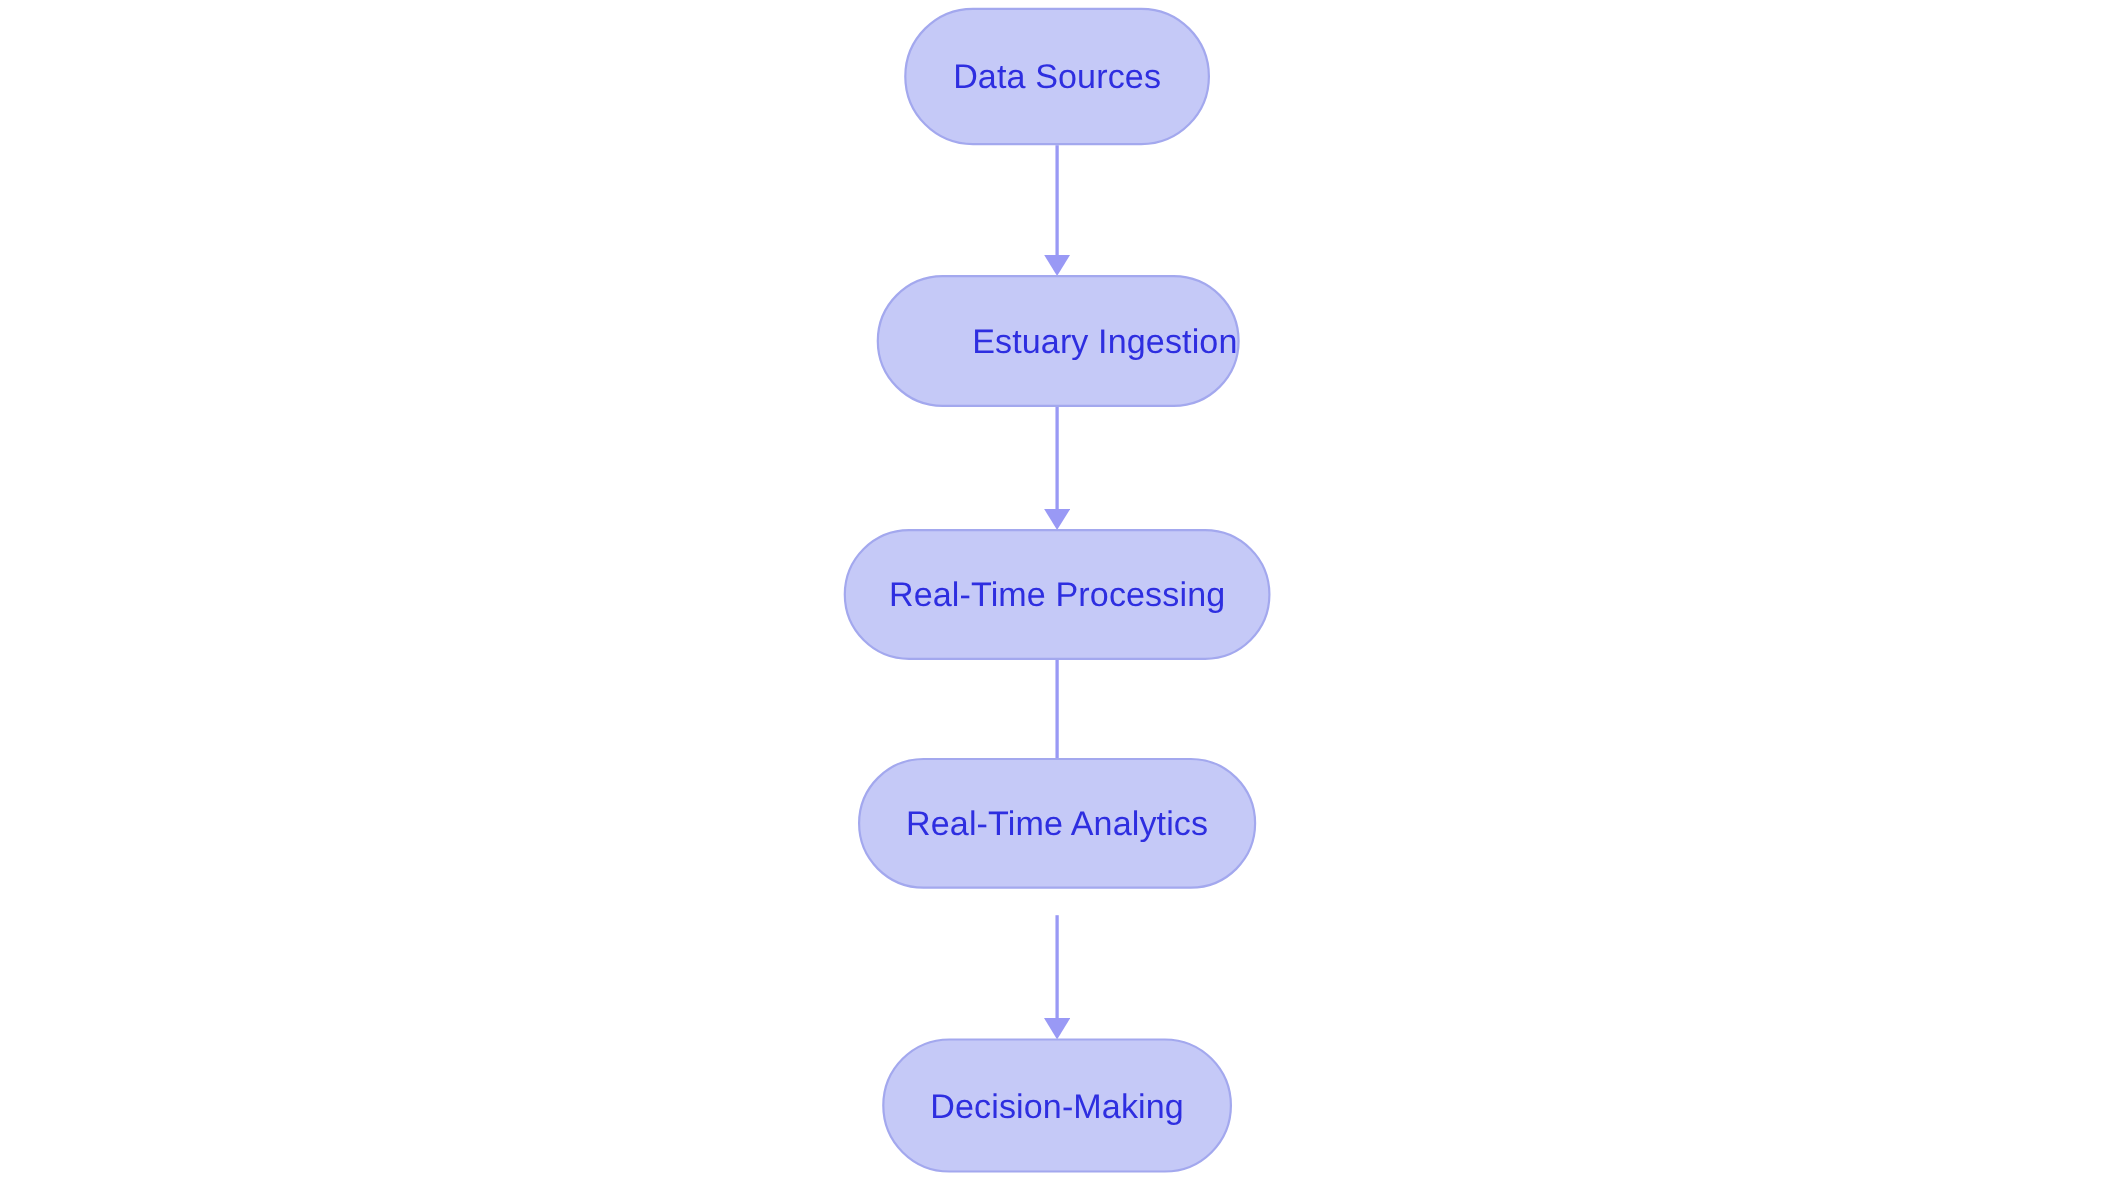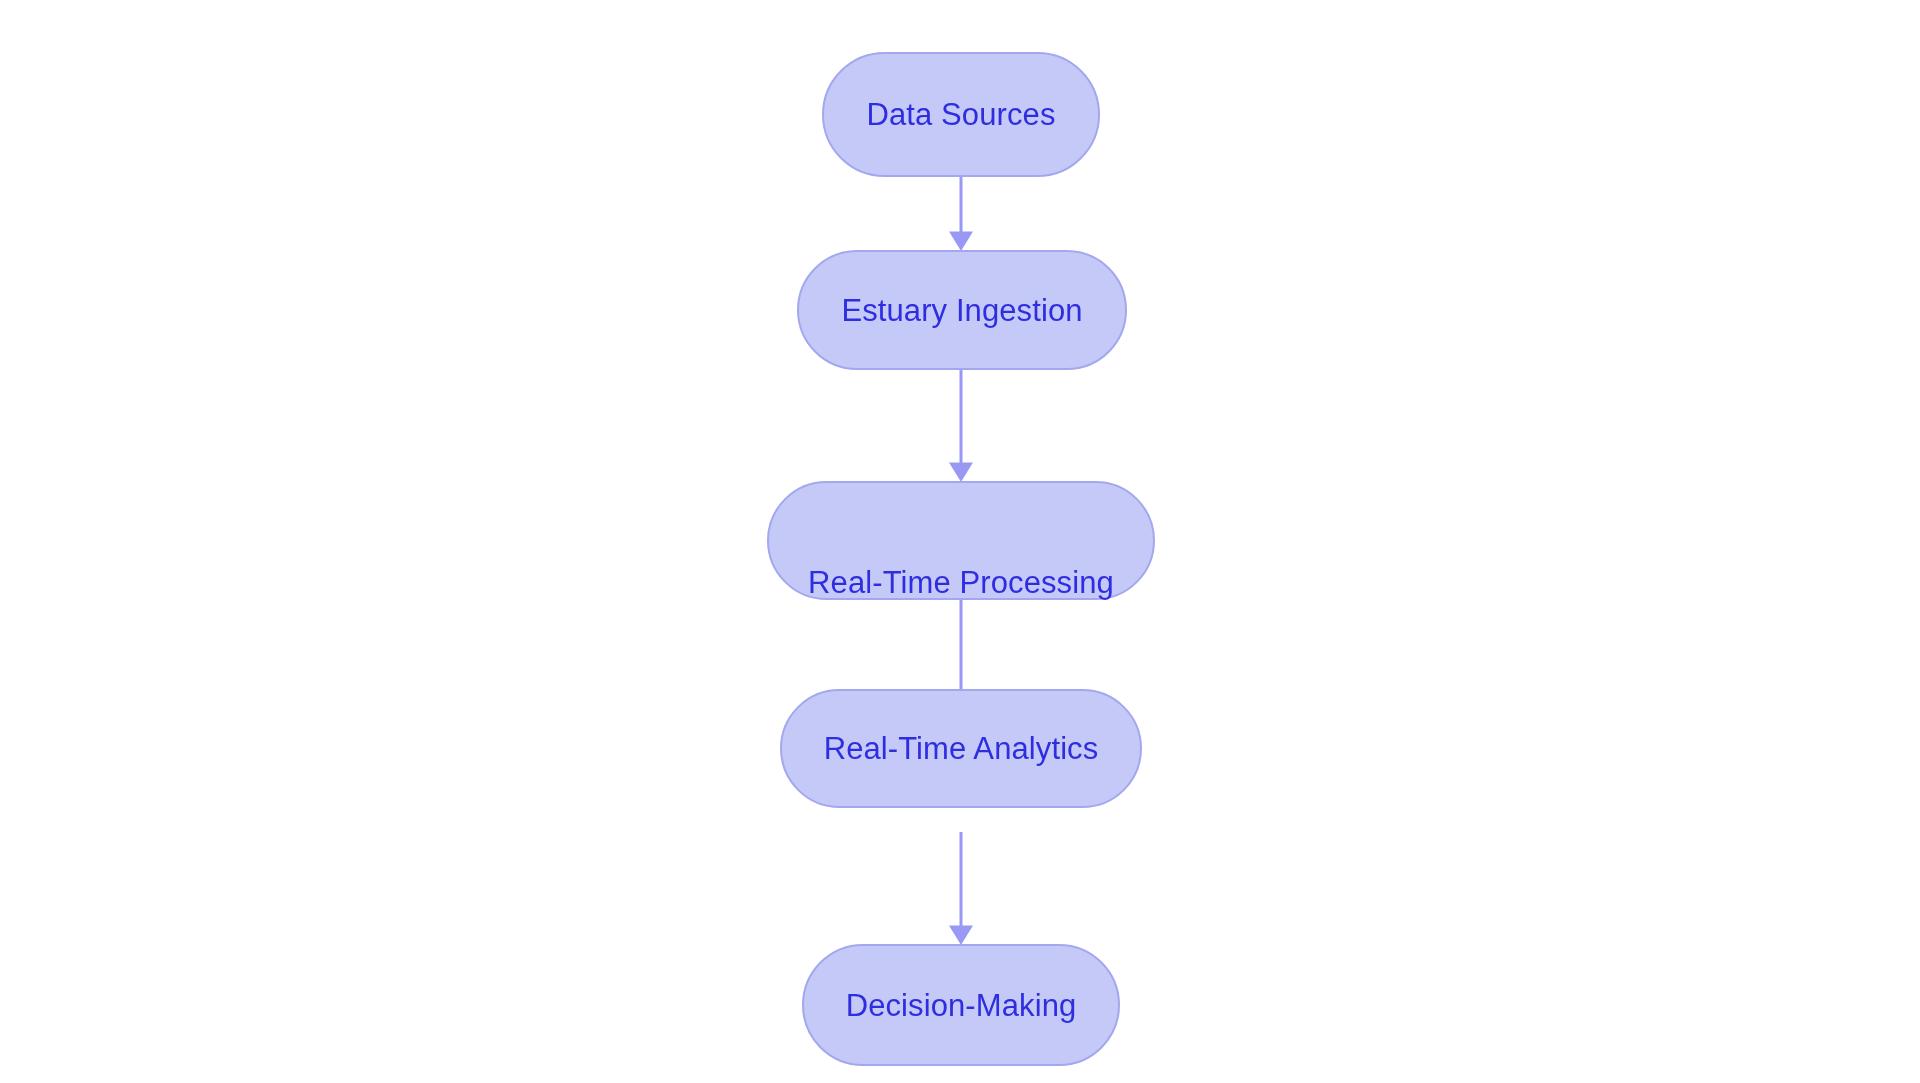"Data Sources" .node-0 { margin-top: 45px -> none }
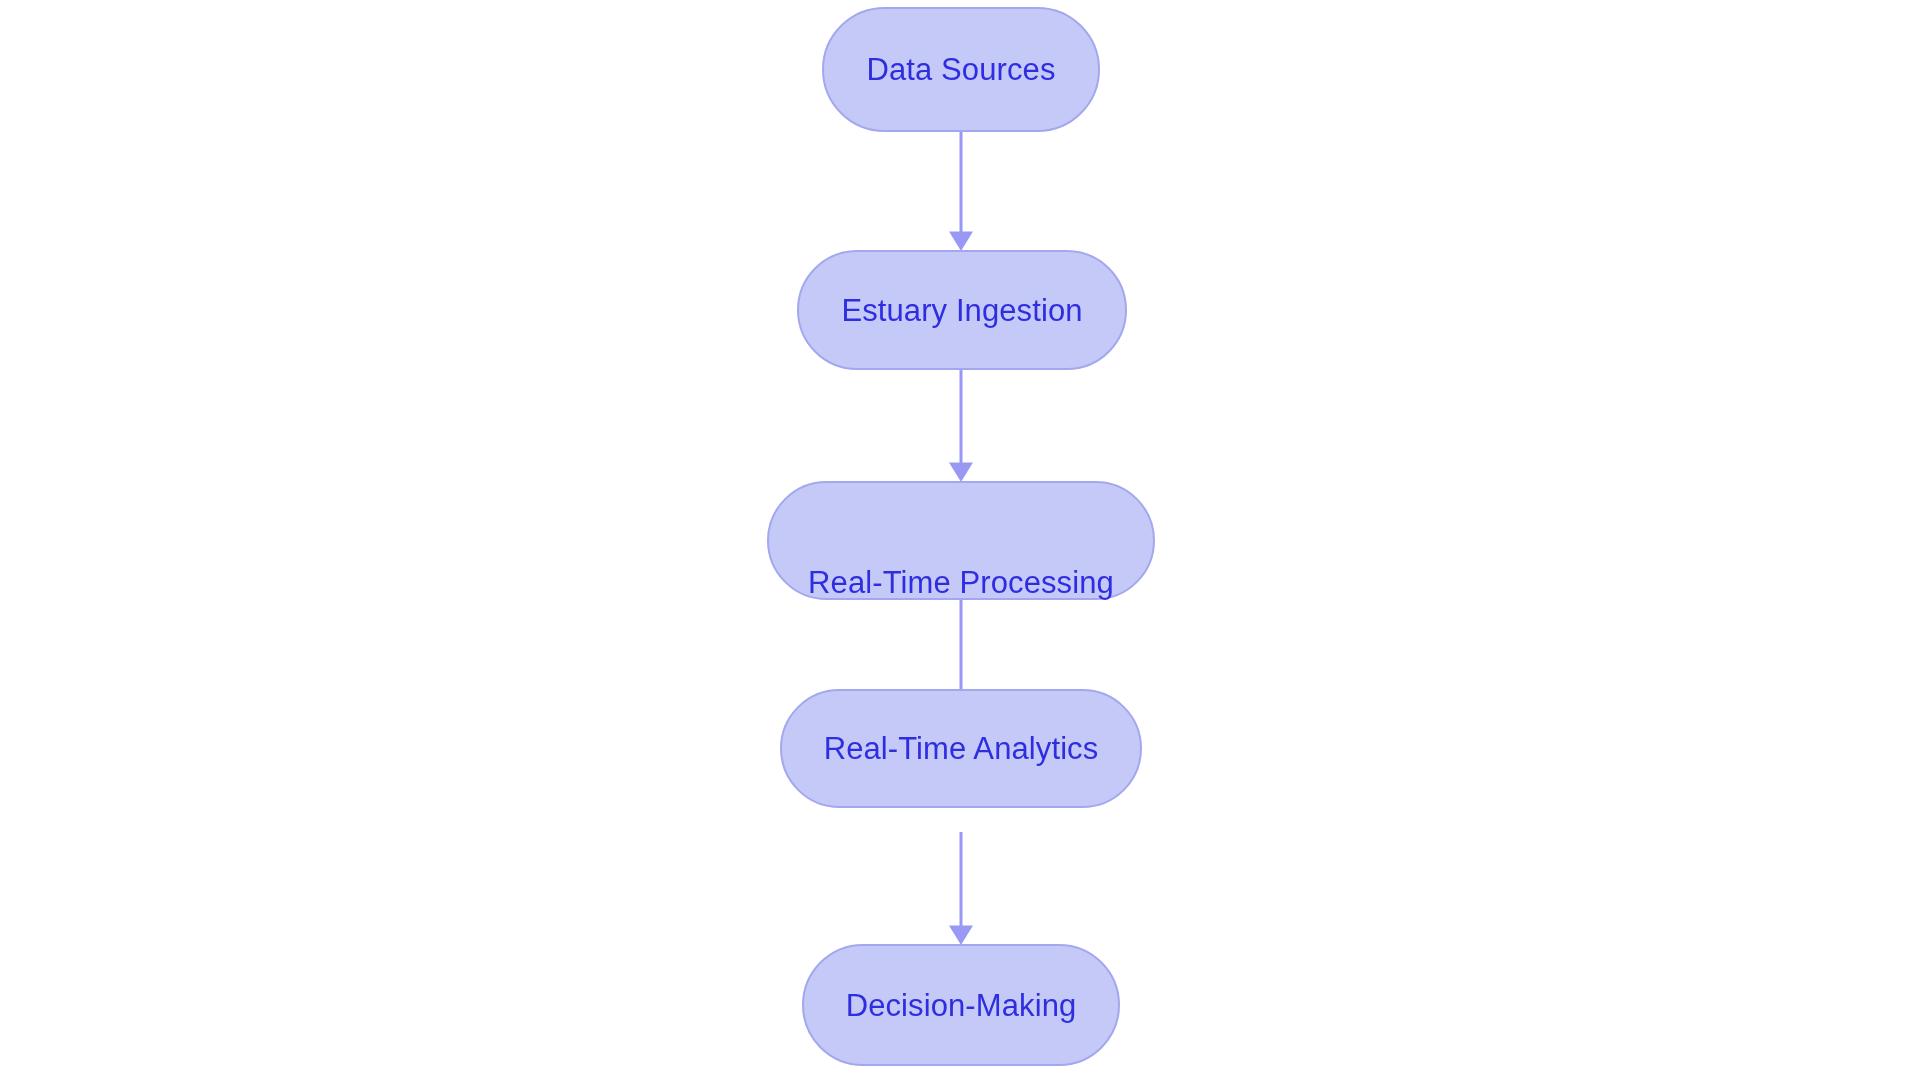"Estuary Ingestion" .node-1 { justify-content: none -> flex-end }
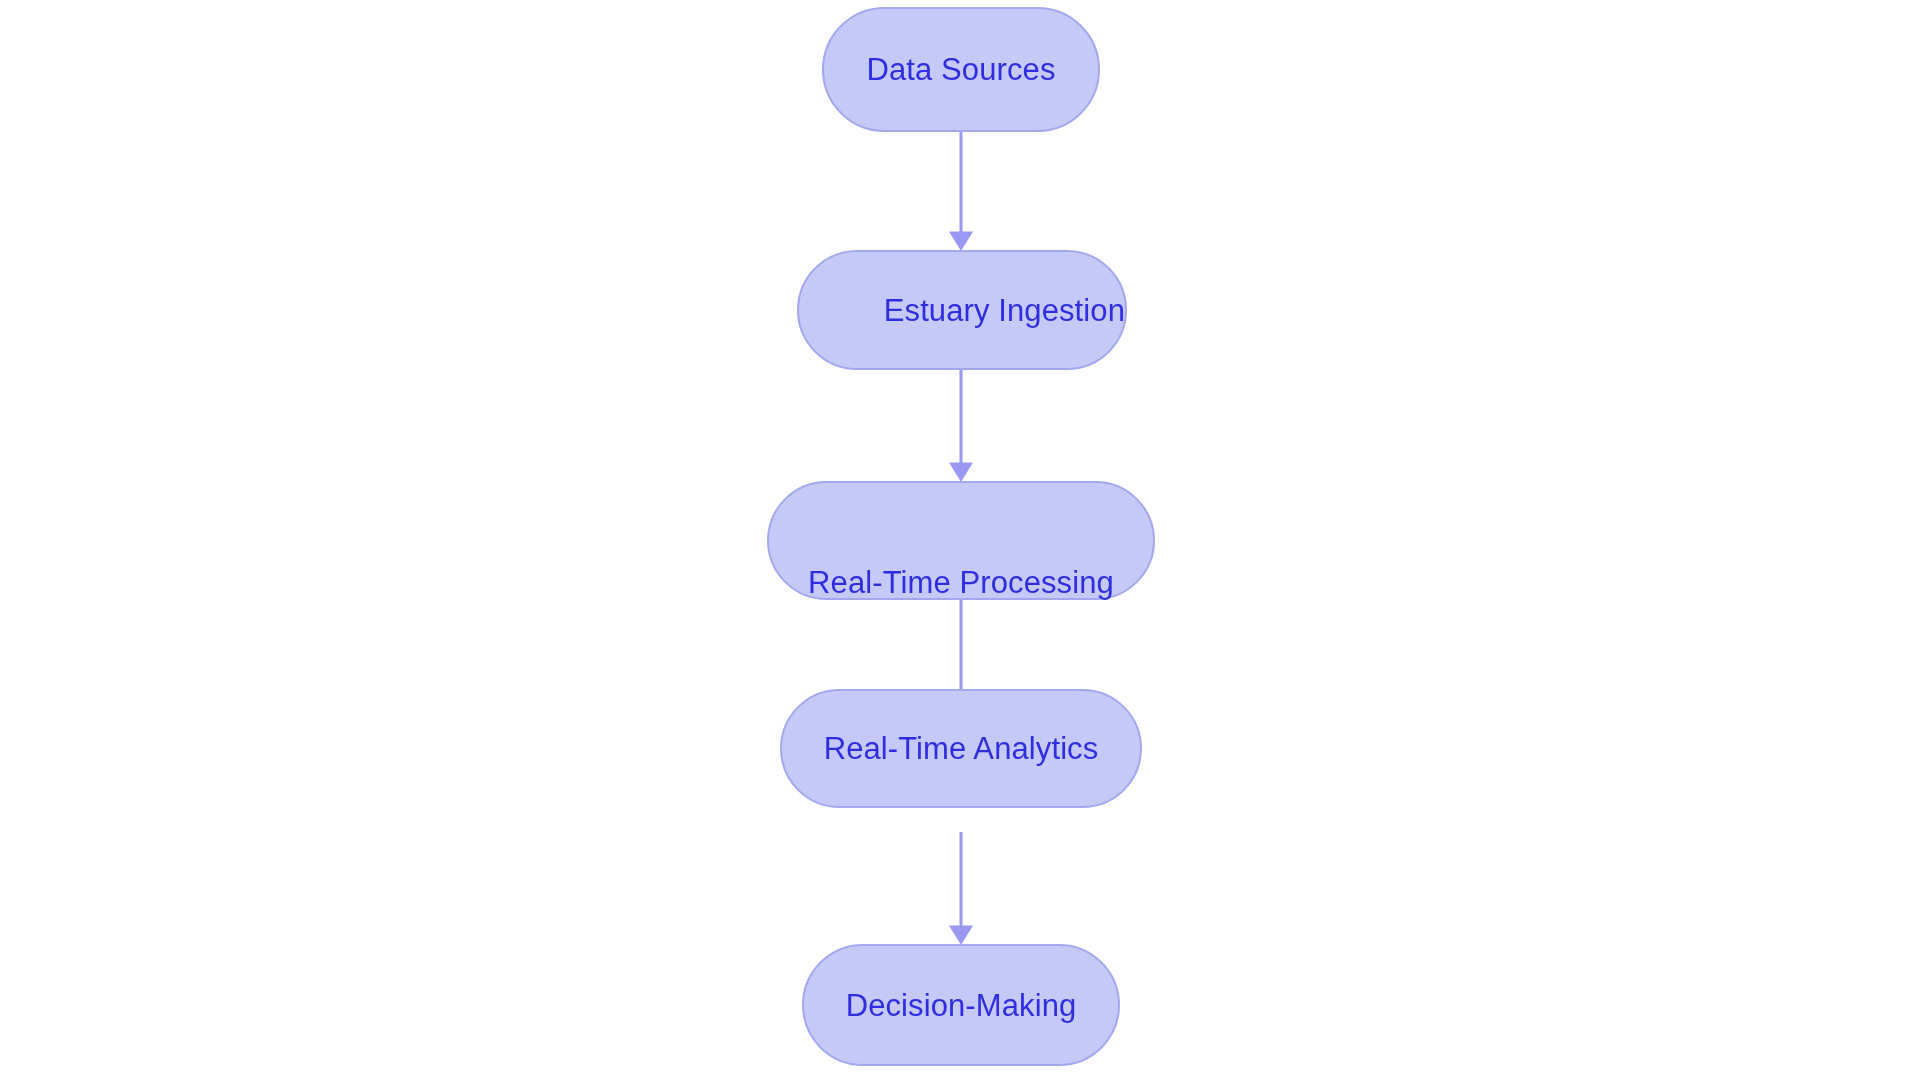"Real-Time Processing" .node-2 { align-items: flex-end -> none }
